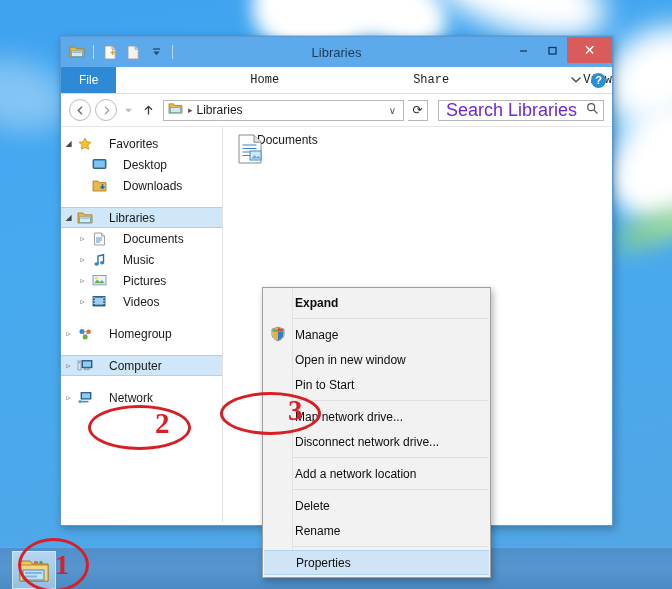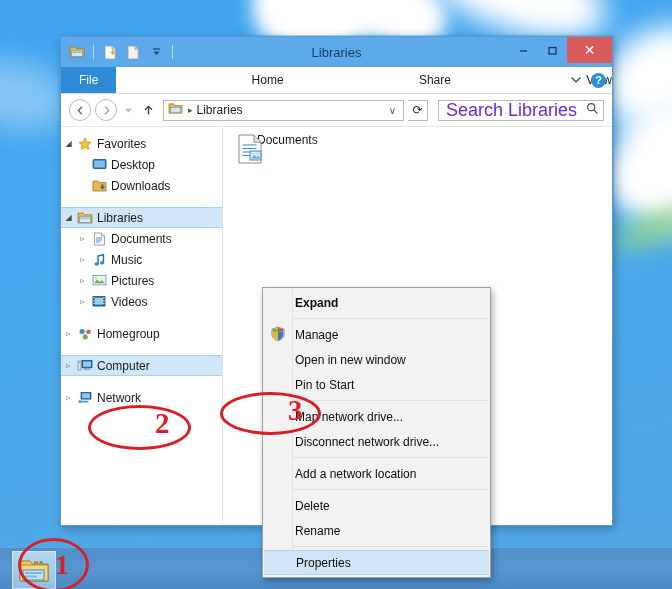"Home" .tab { font-family: none -> Liberation Mono, monospace }
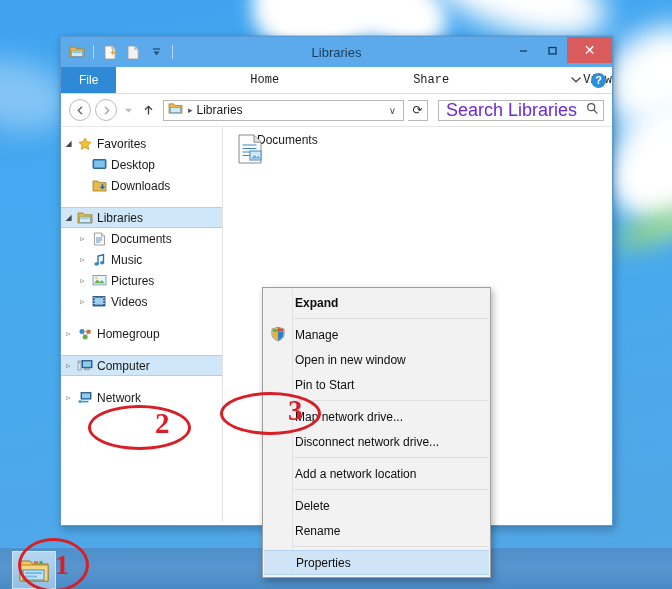"Favorites" .tlabel { margin-left: 3px -> 15px }
